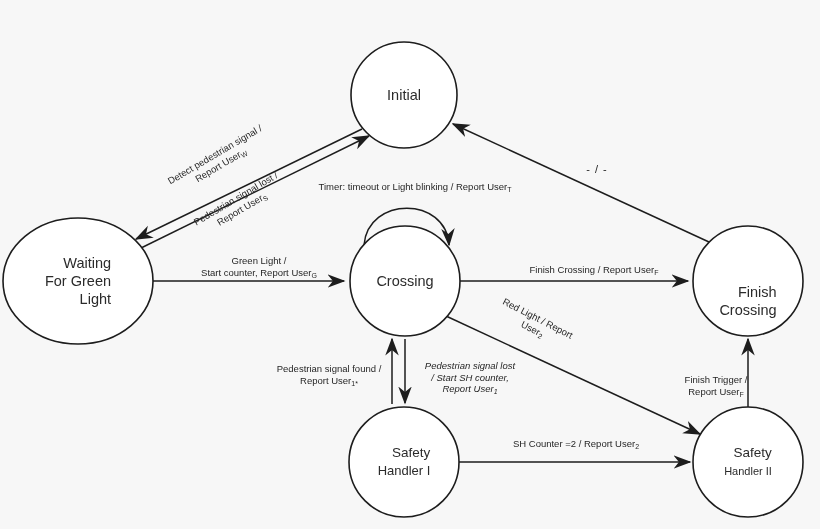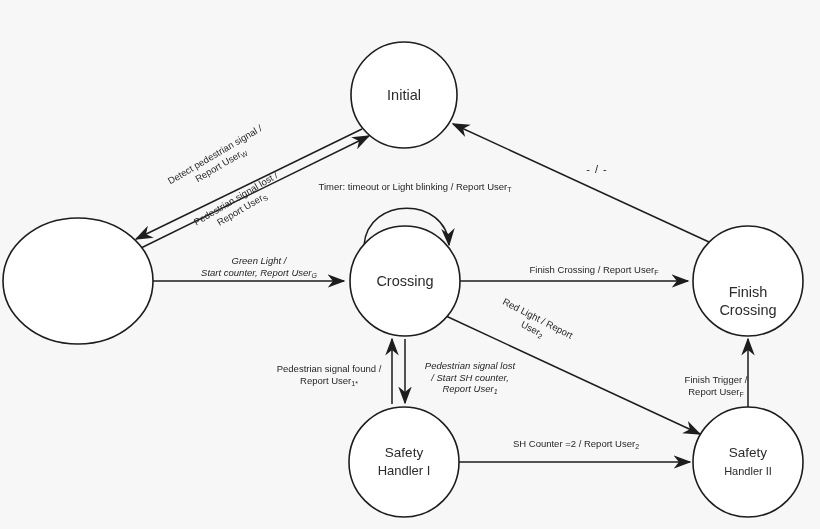"Initial" .node-label { text-align: center -> right }
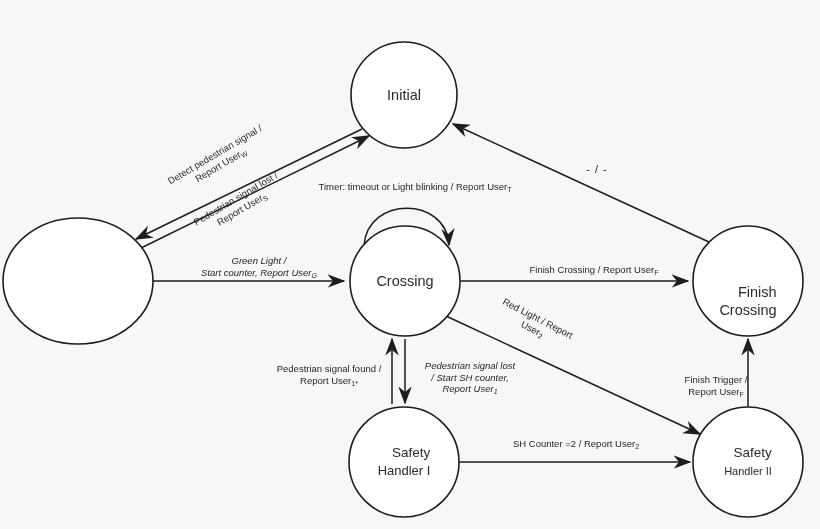"Waiting" div.node-label { html: none -> <div> <span>Waiting</span> <span>For Green</span> <span>Light</span> </div> }
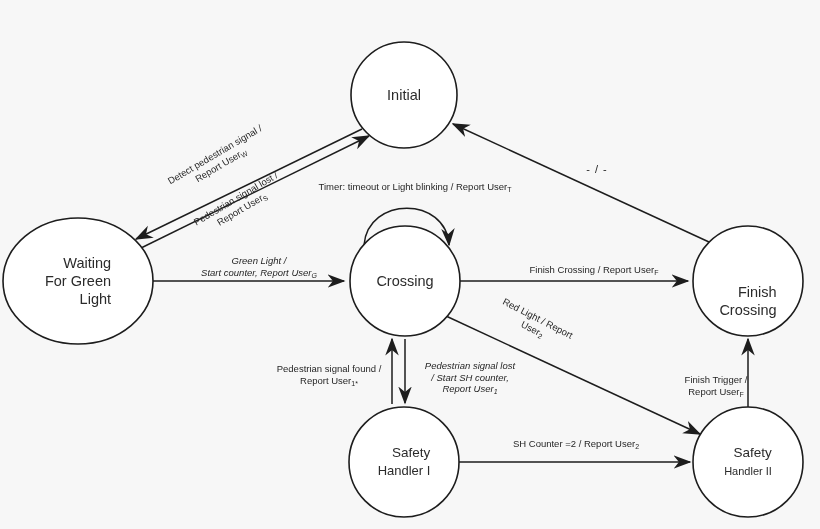"Green Light /" div.edge-label { font-style: italic -> none }
